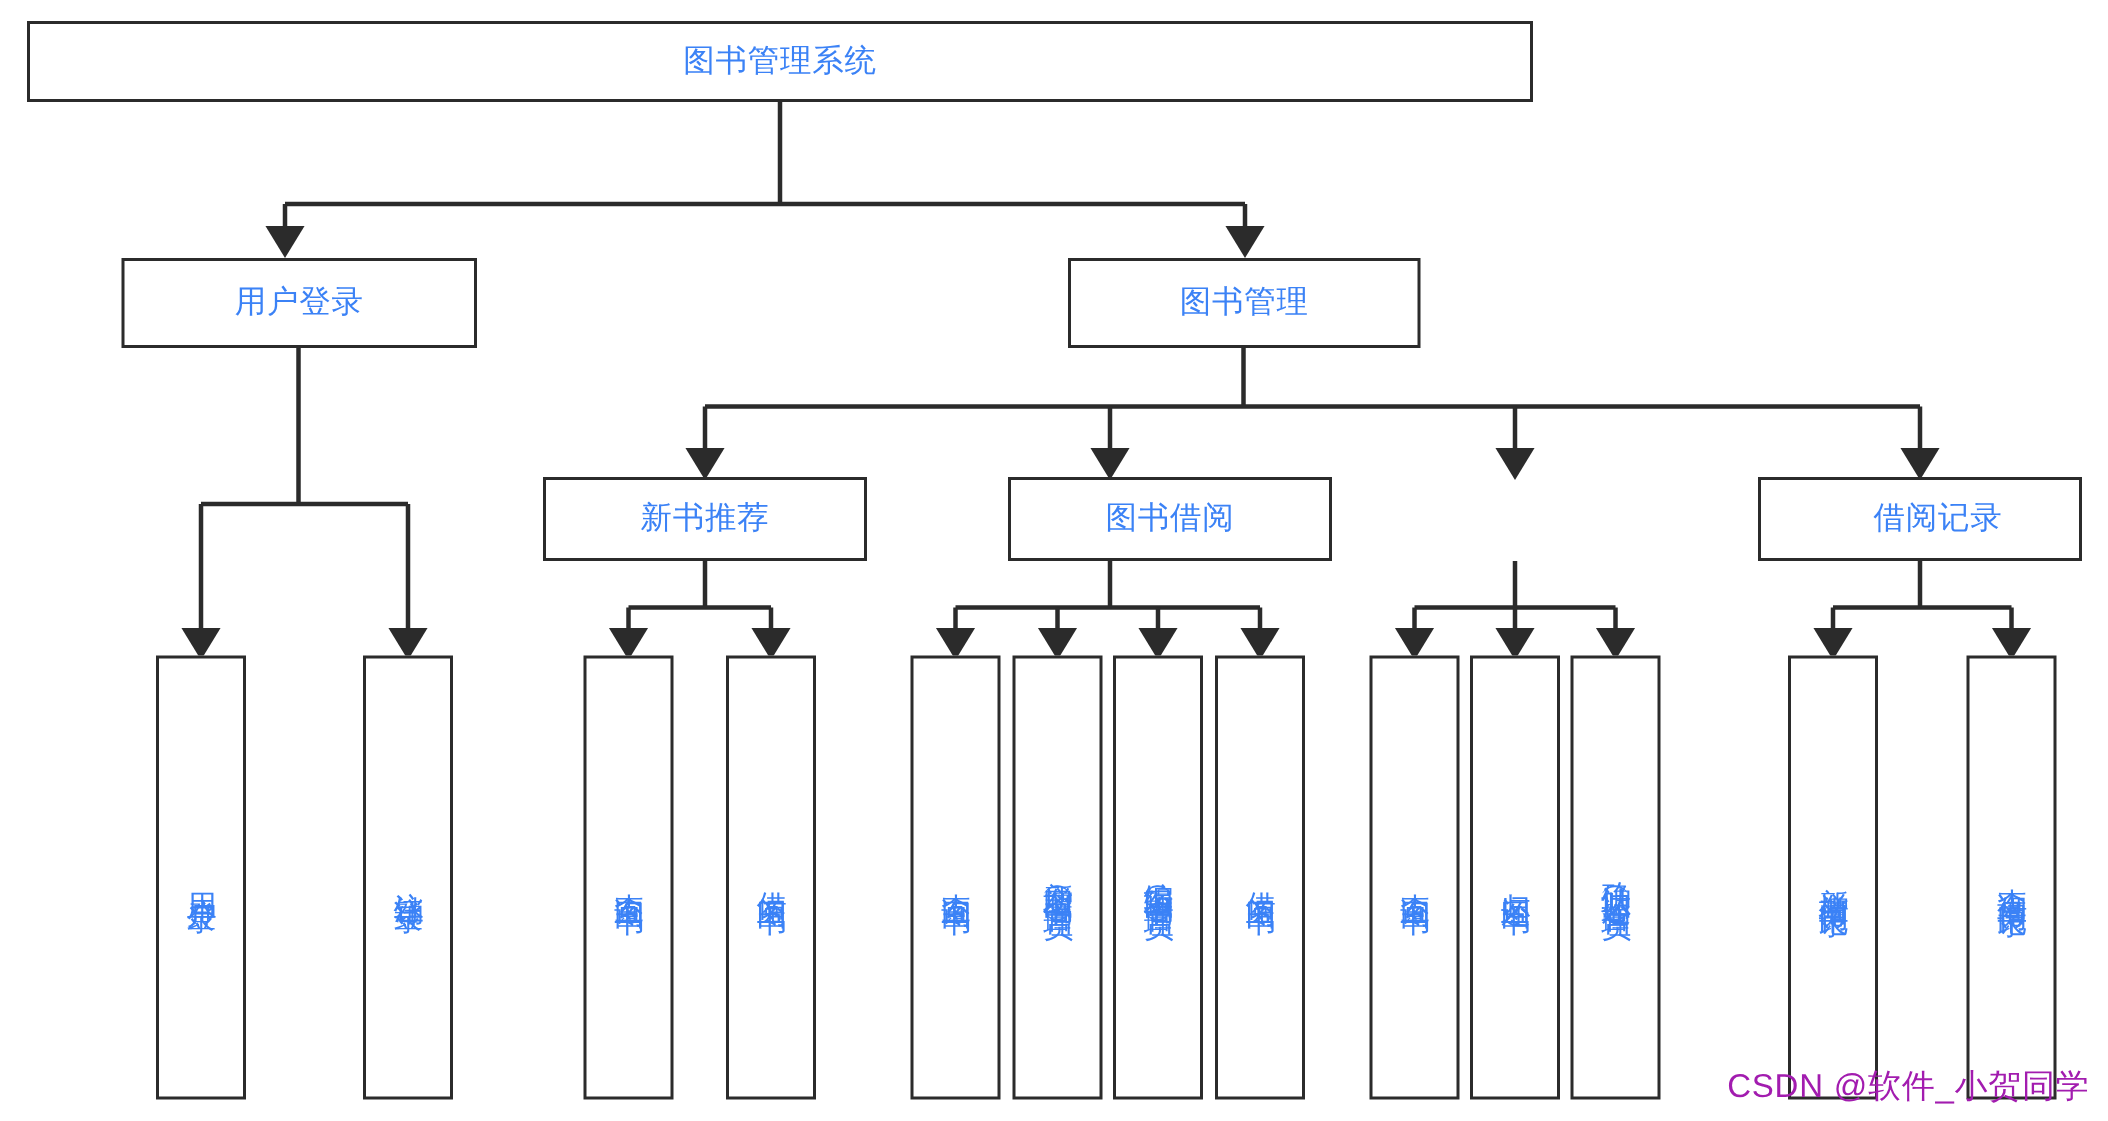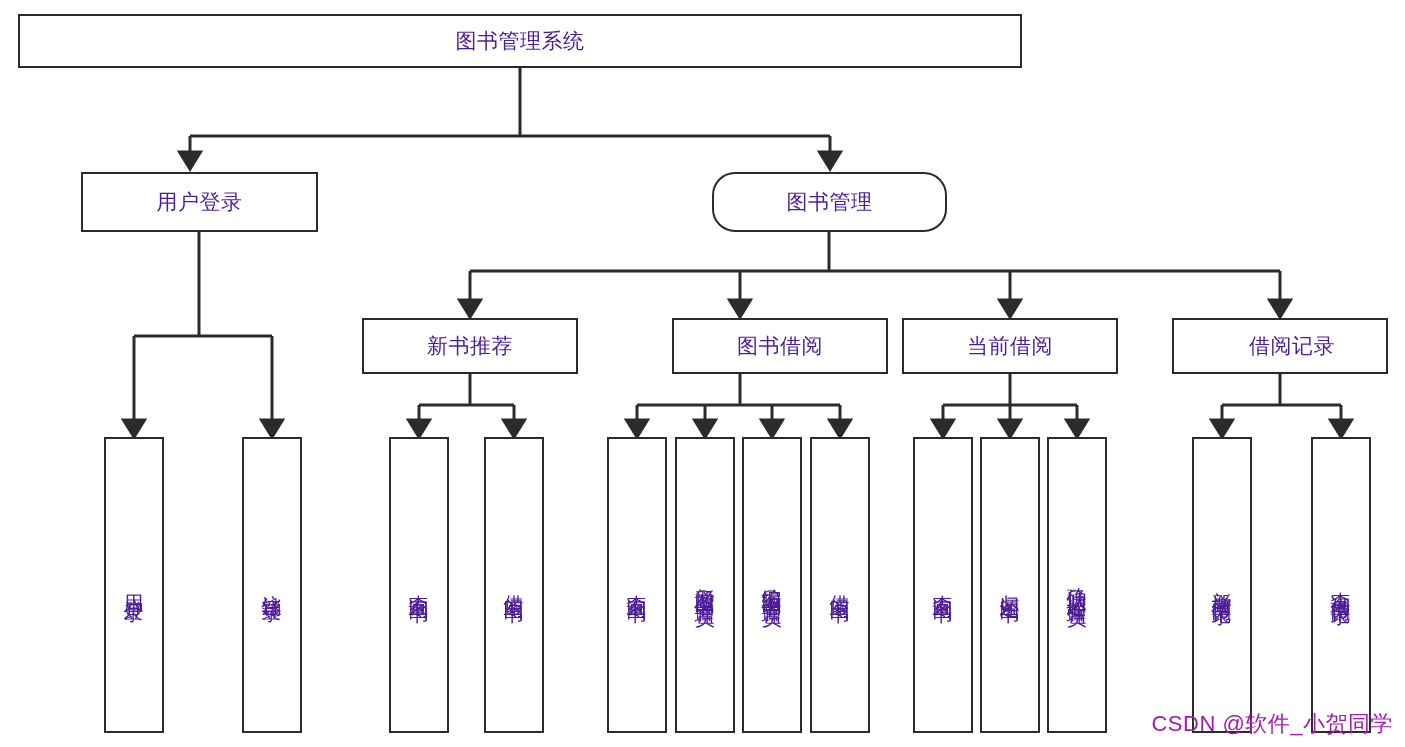"图书管理系统" .node .label { color: #4c1d95 -> #3b82f6 }
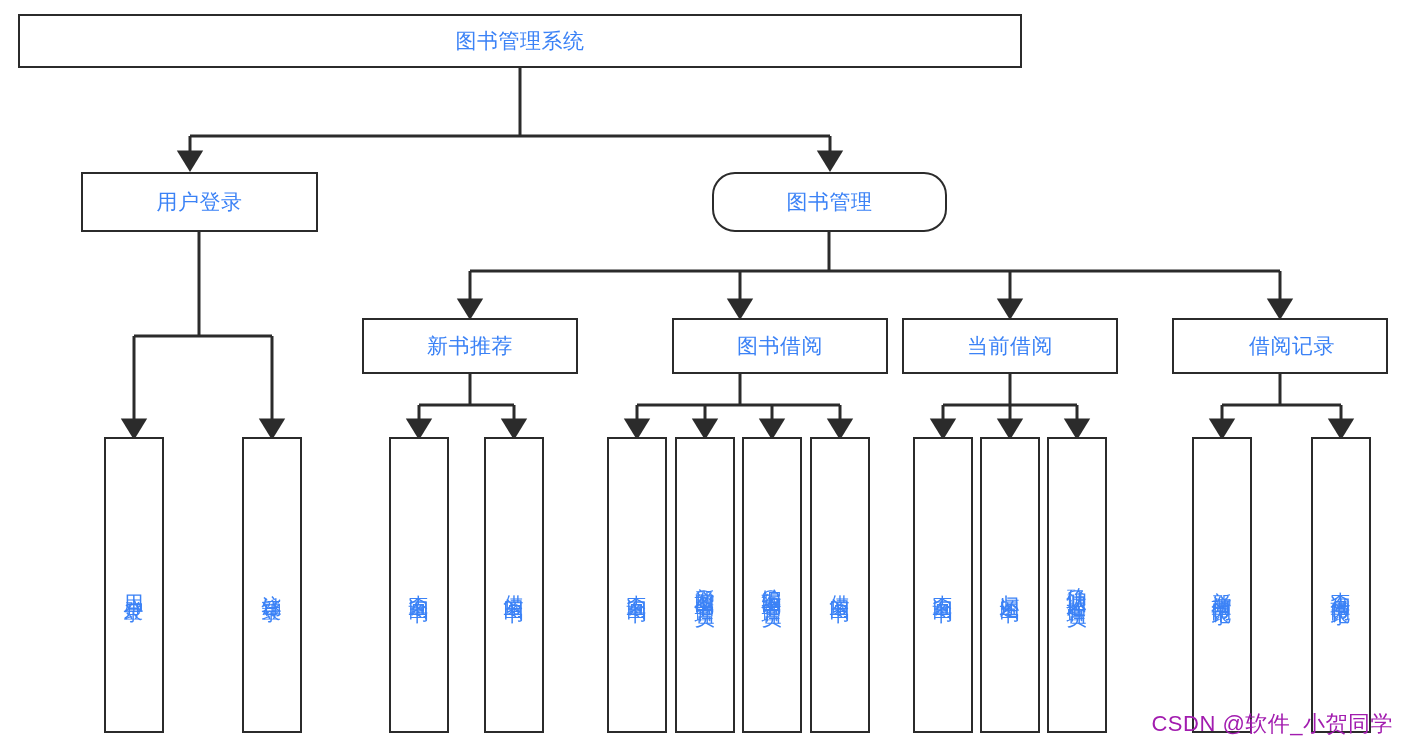"图书管理" div.node { border-radius: 23px -> none }
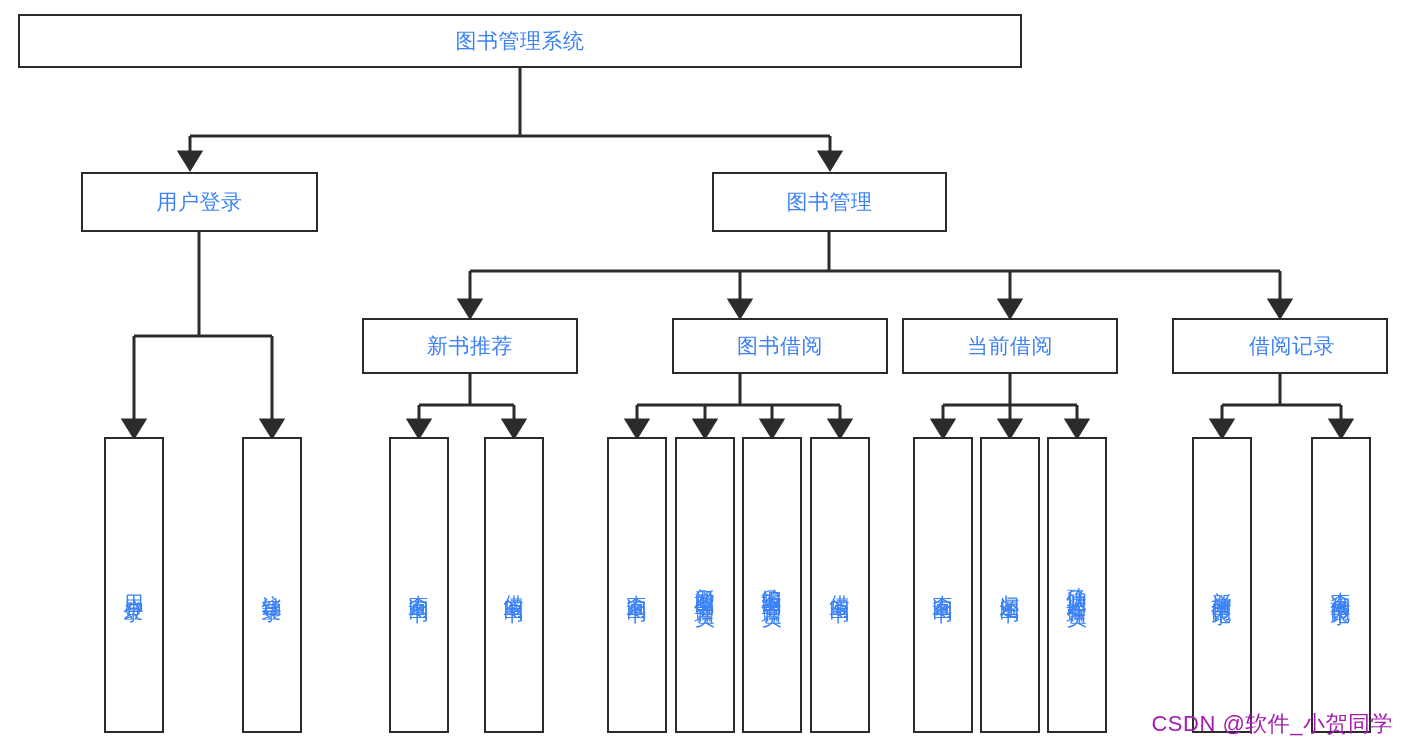"当前借阅" div.node { html: <div> <span>当前借阅</span> </div> -> none }
